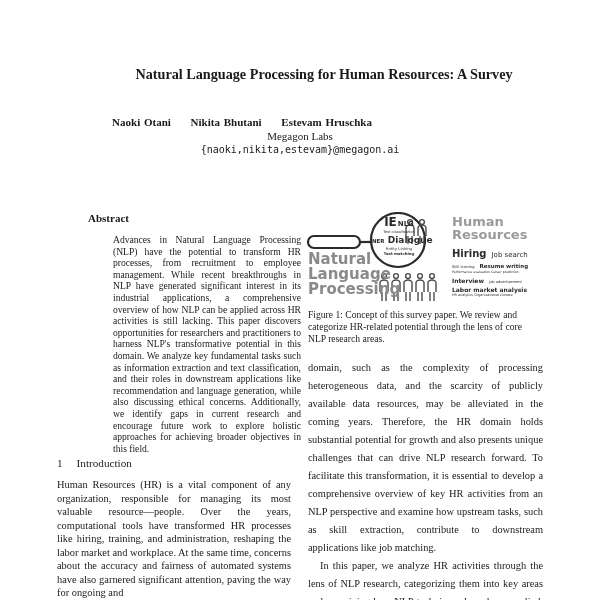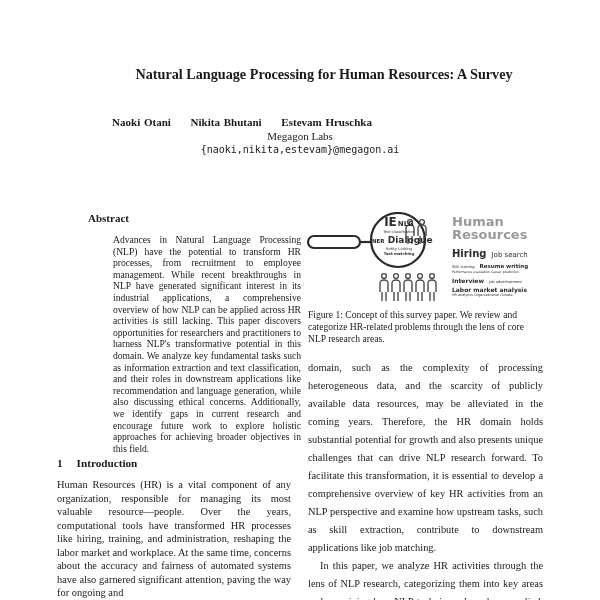"Natural" div.wc { html: none -> <div> <div>Natural</div> <div>Language</div> <div>Processing</div> </div> }
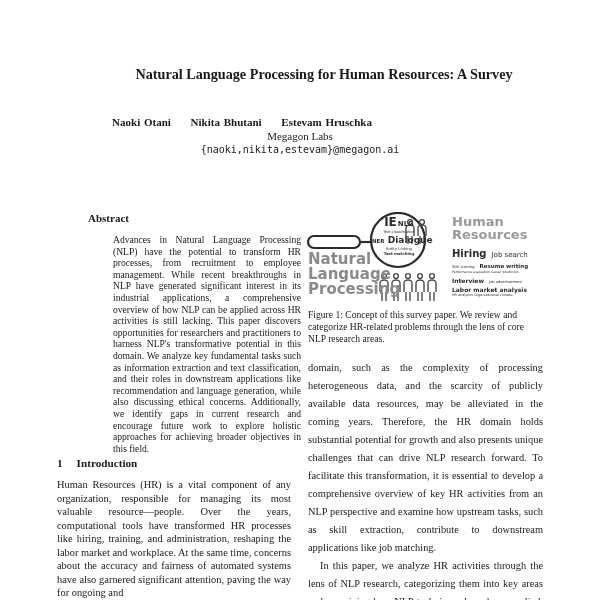"We review and categorize HR-related" span { text: problems -> potential }
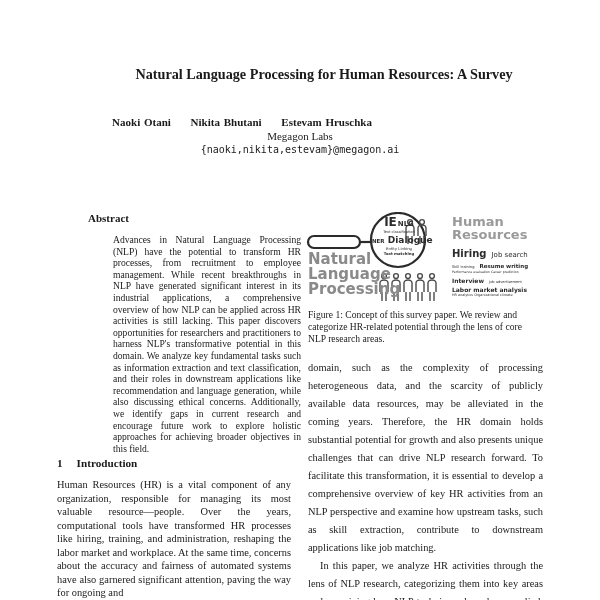"1 Introduction" .sec-head { font-weight: bold -> normal }
